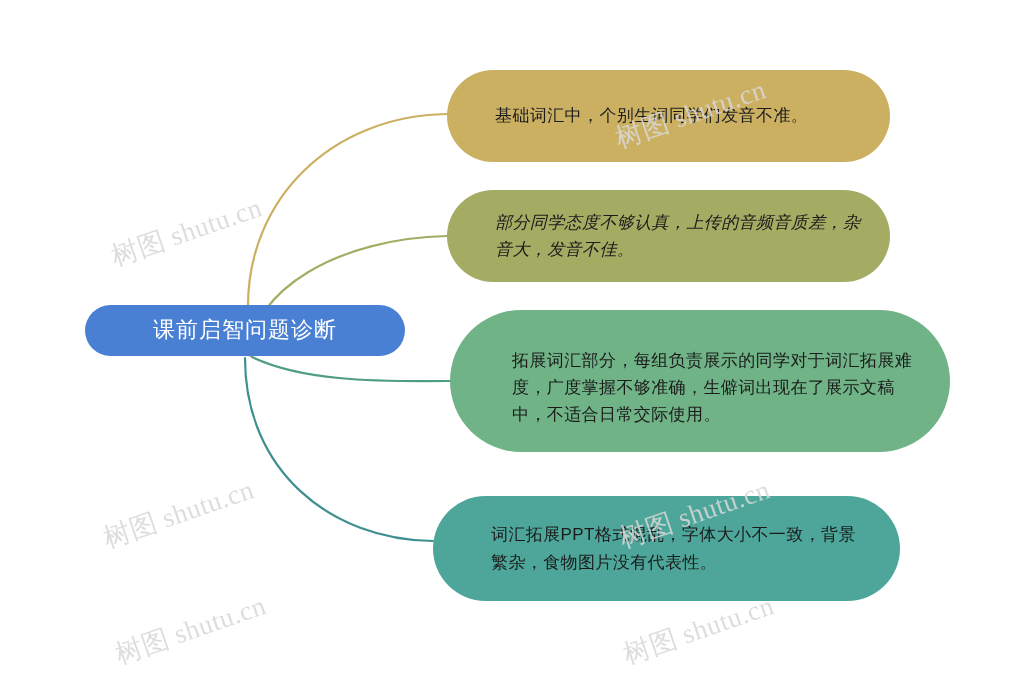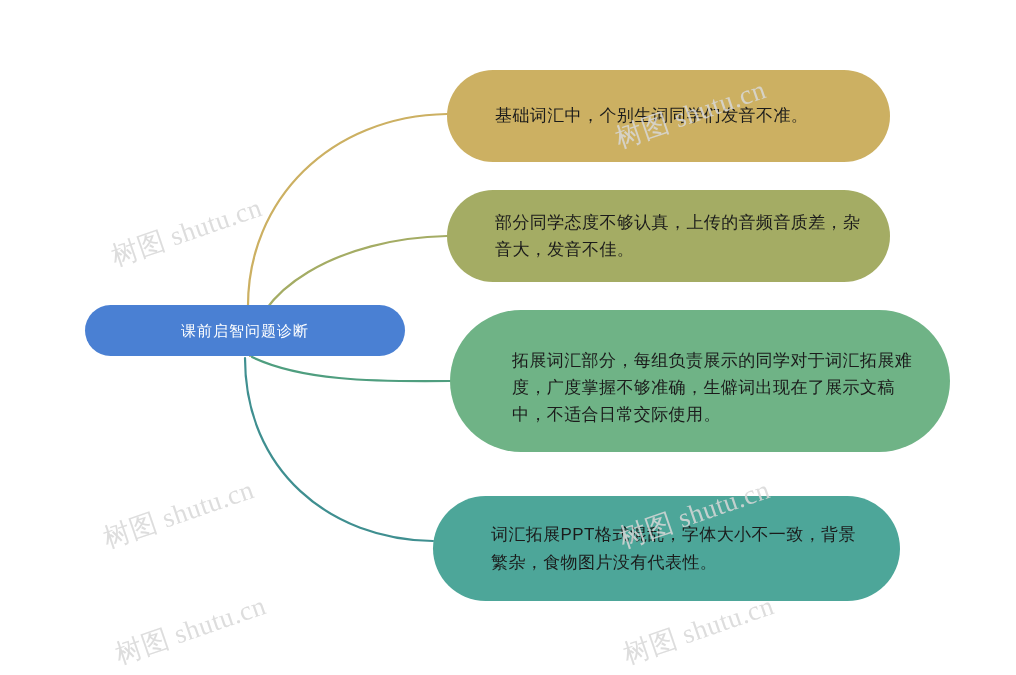"部分同学态度不够认真，上传的音频音质差，杂音大，发音不佳。" span.node-text { font-style: none -> italic }
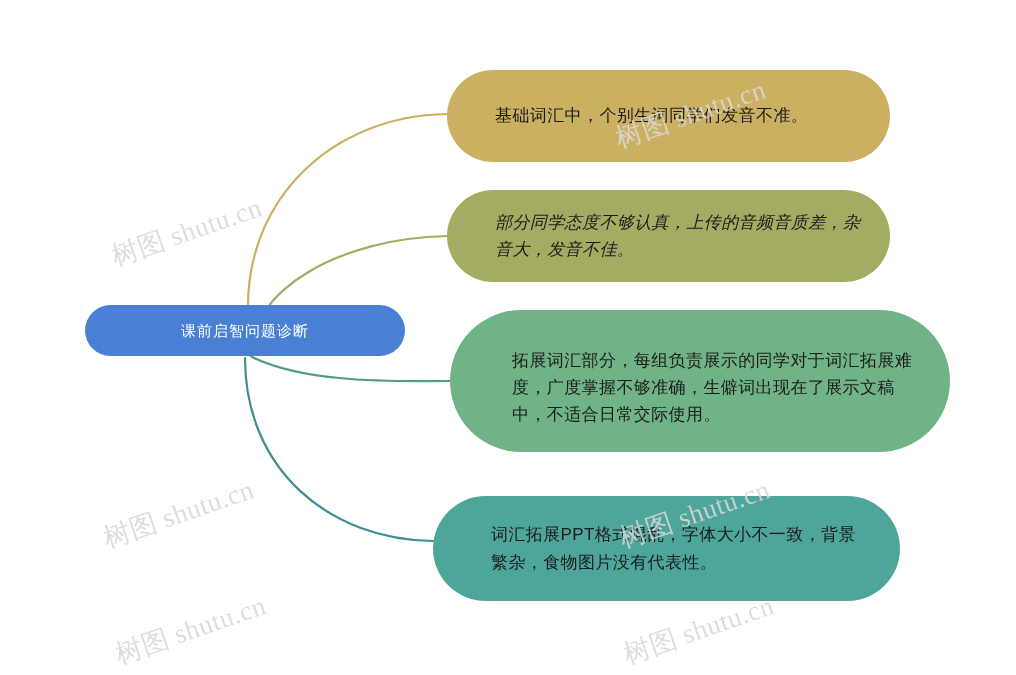"课前启智问题诊断" #root-node .node-text { font-size: 15px -> 22px }
